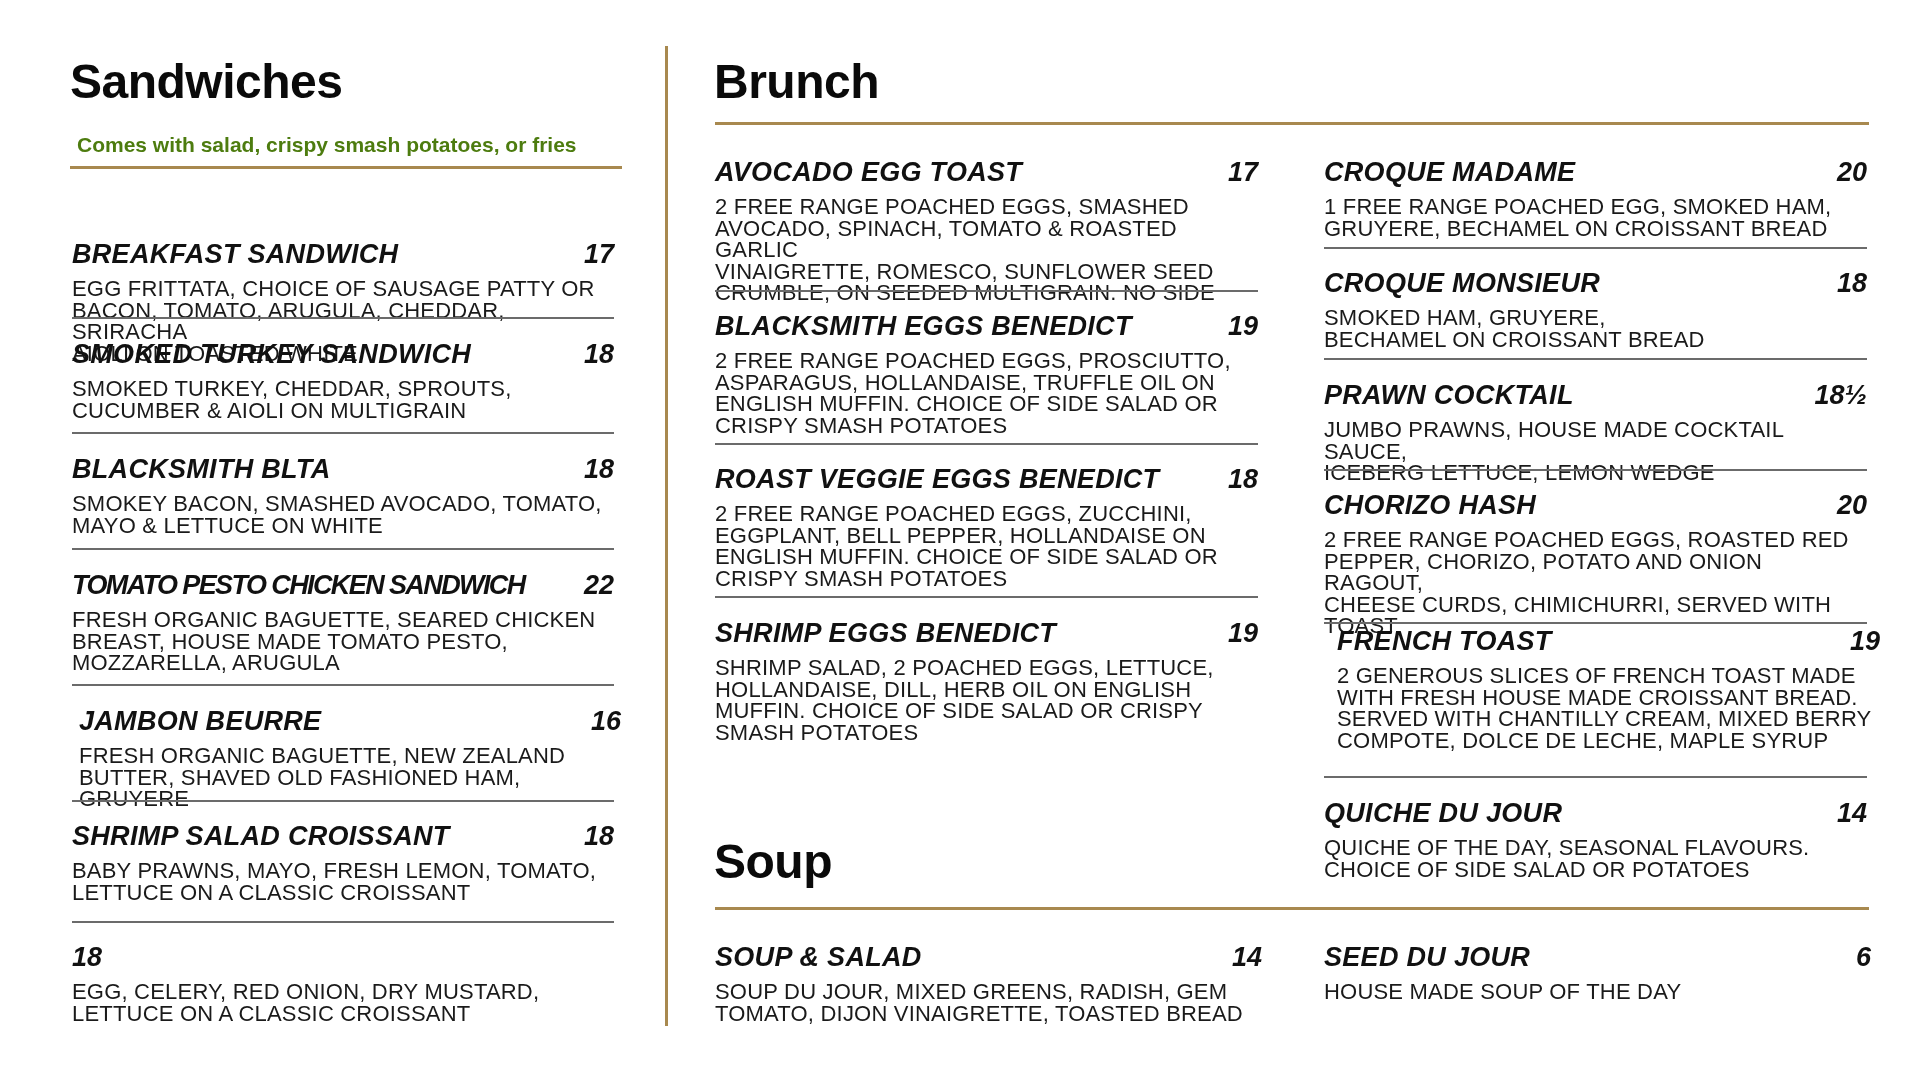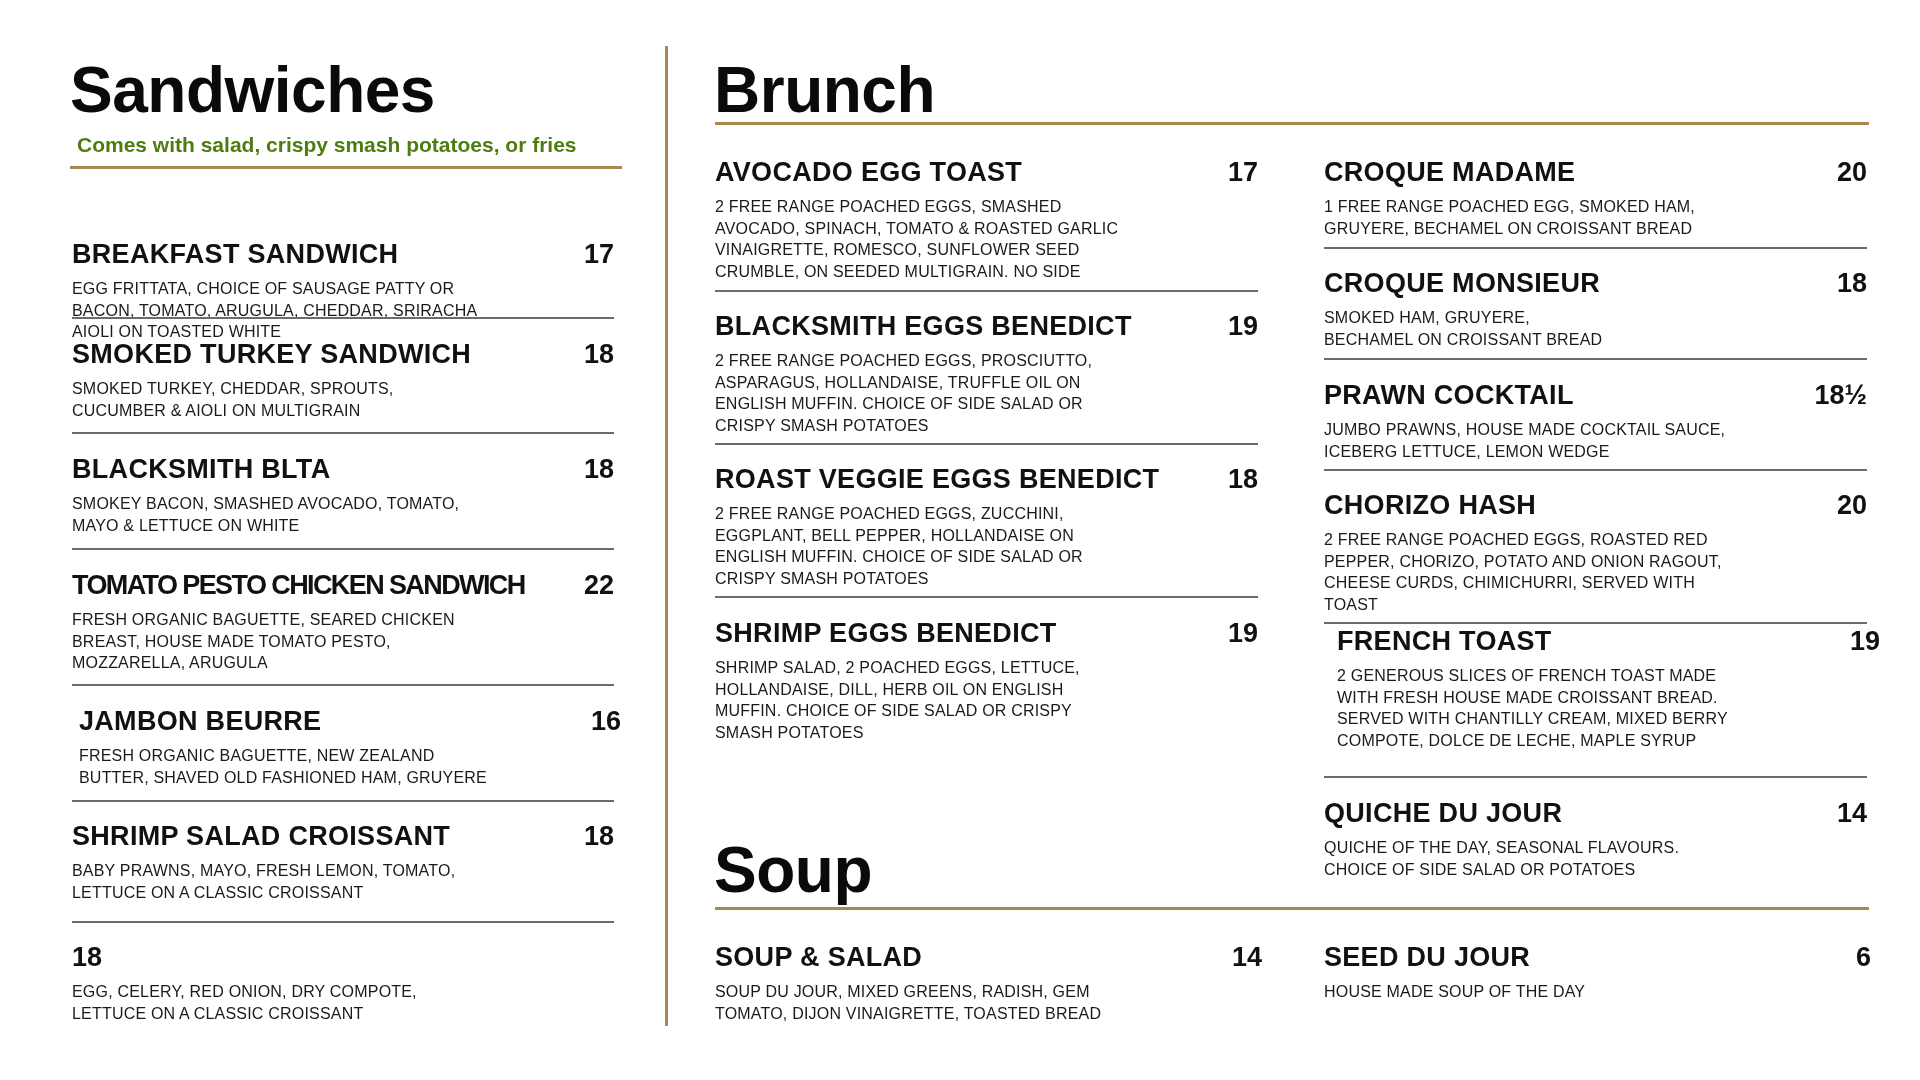"Sandwiches" .section-title { font-size: 64px -> 48px }
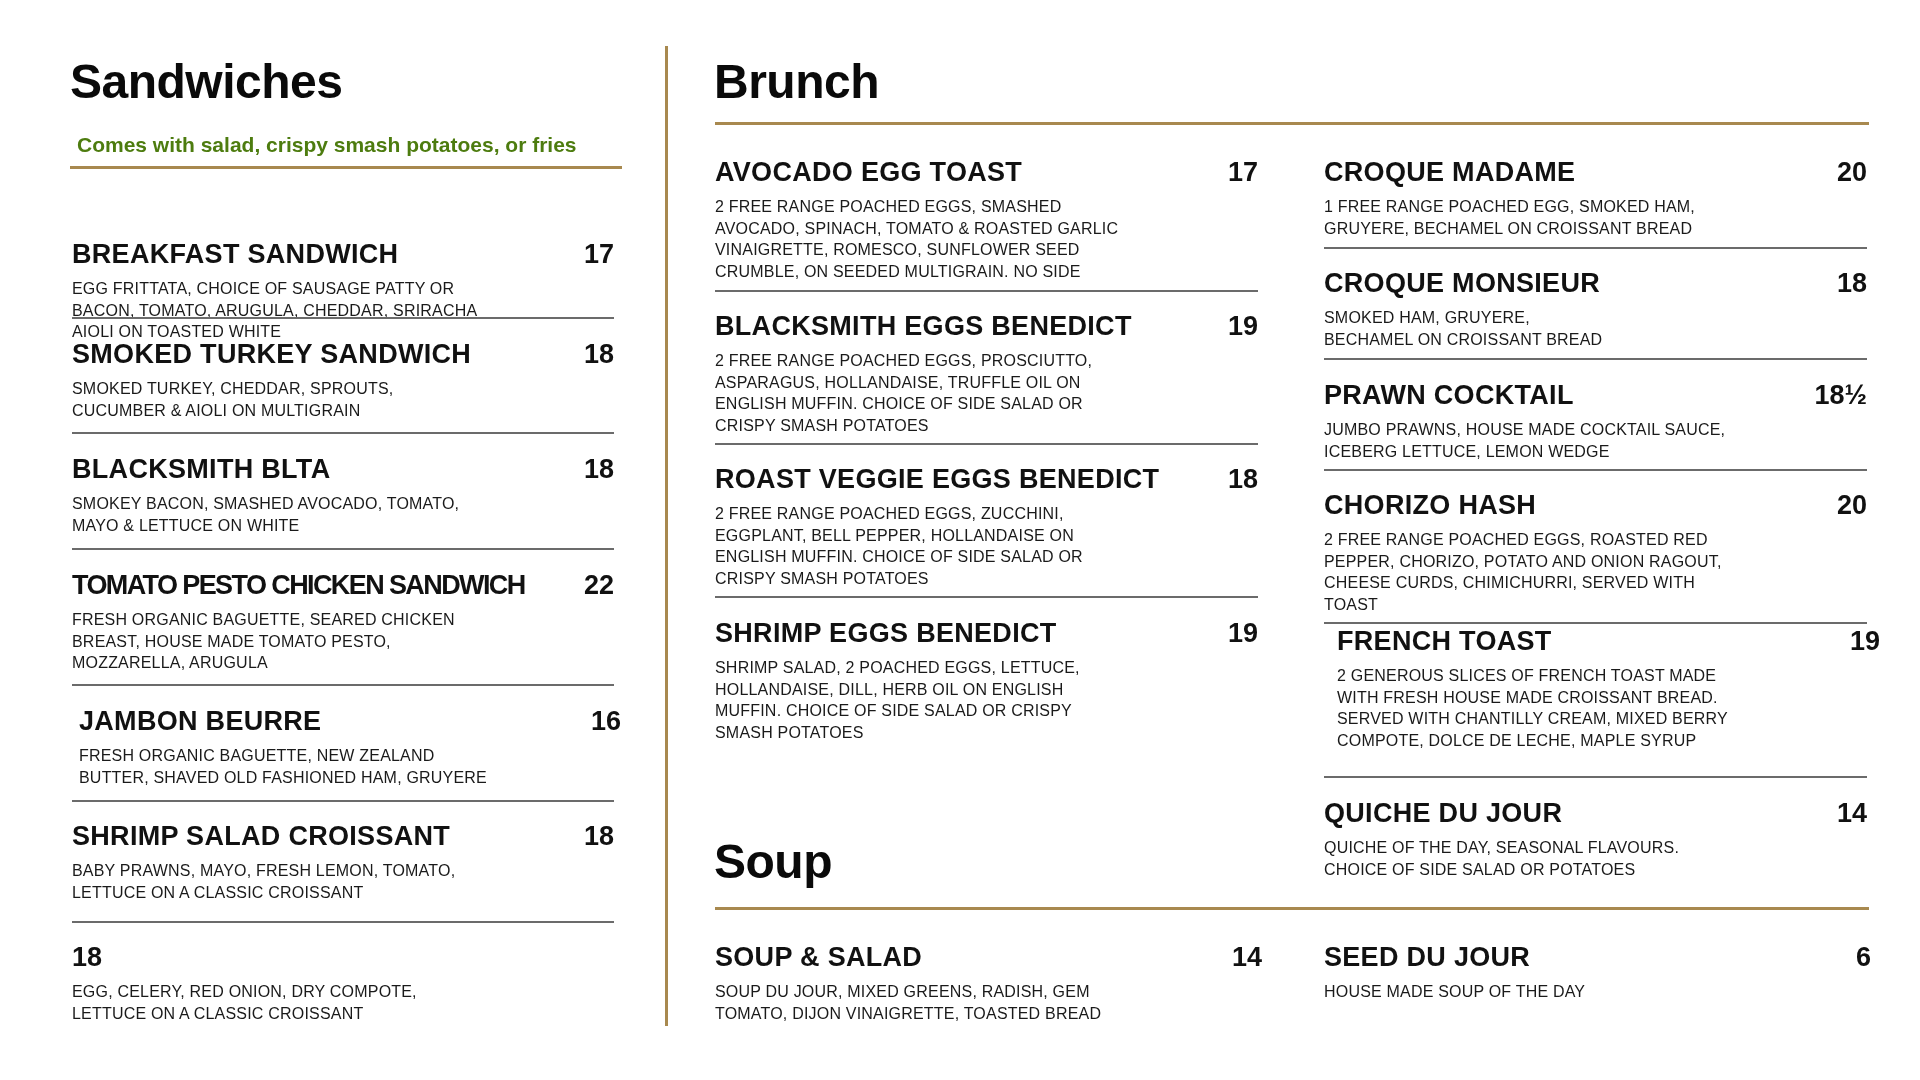"AVOCADO EGG TOAST" .item-head { font-style: none -> italic }
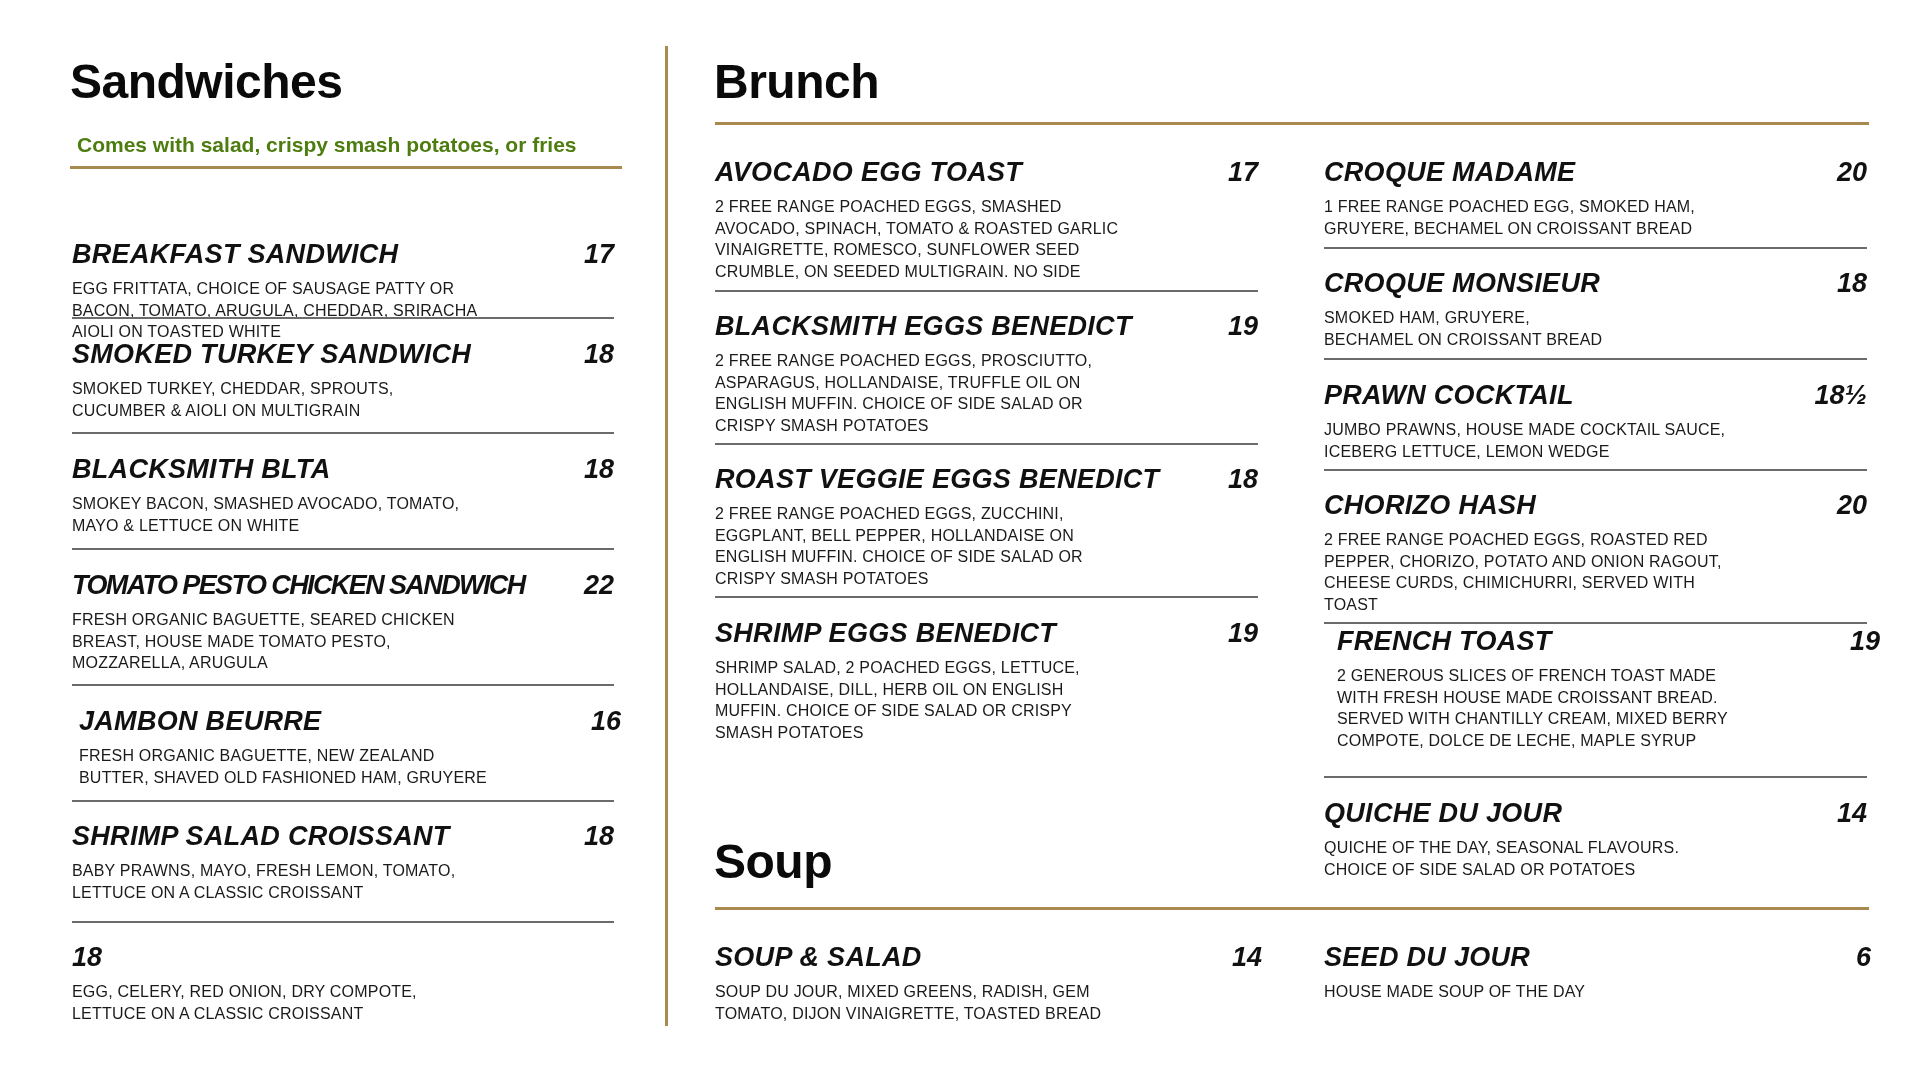"2 FREE RANGE POACHED EGGS," .item-desc { font-size: 16px -> 22px }
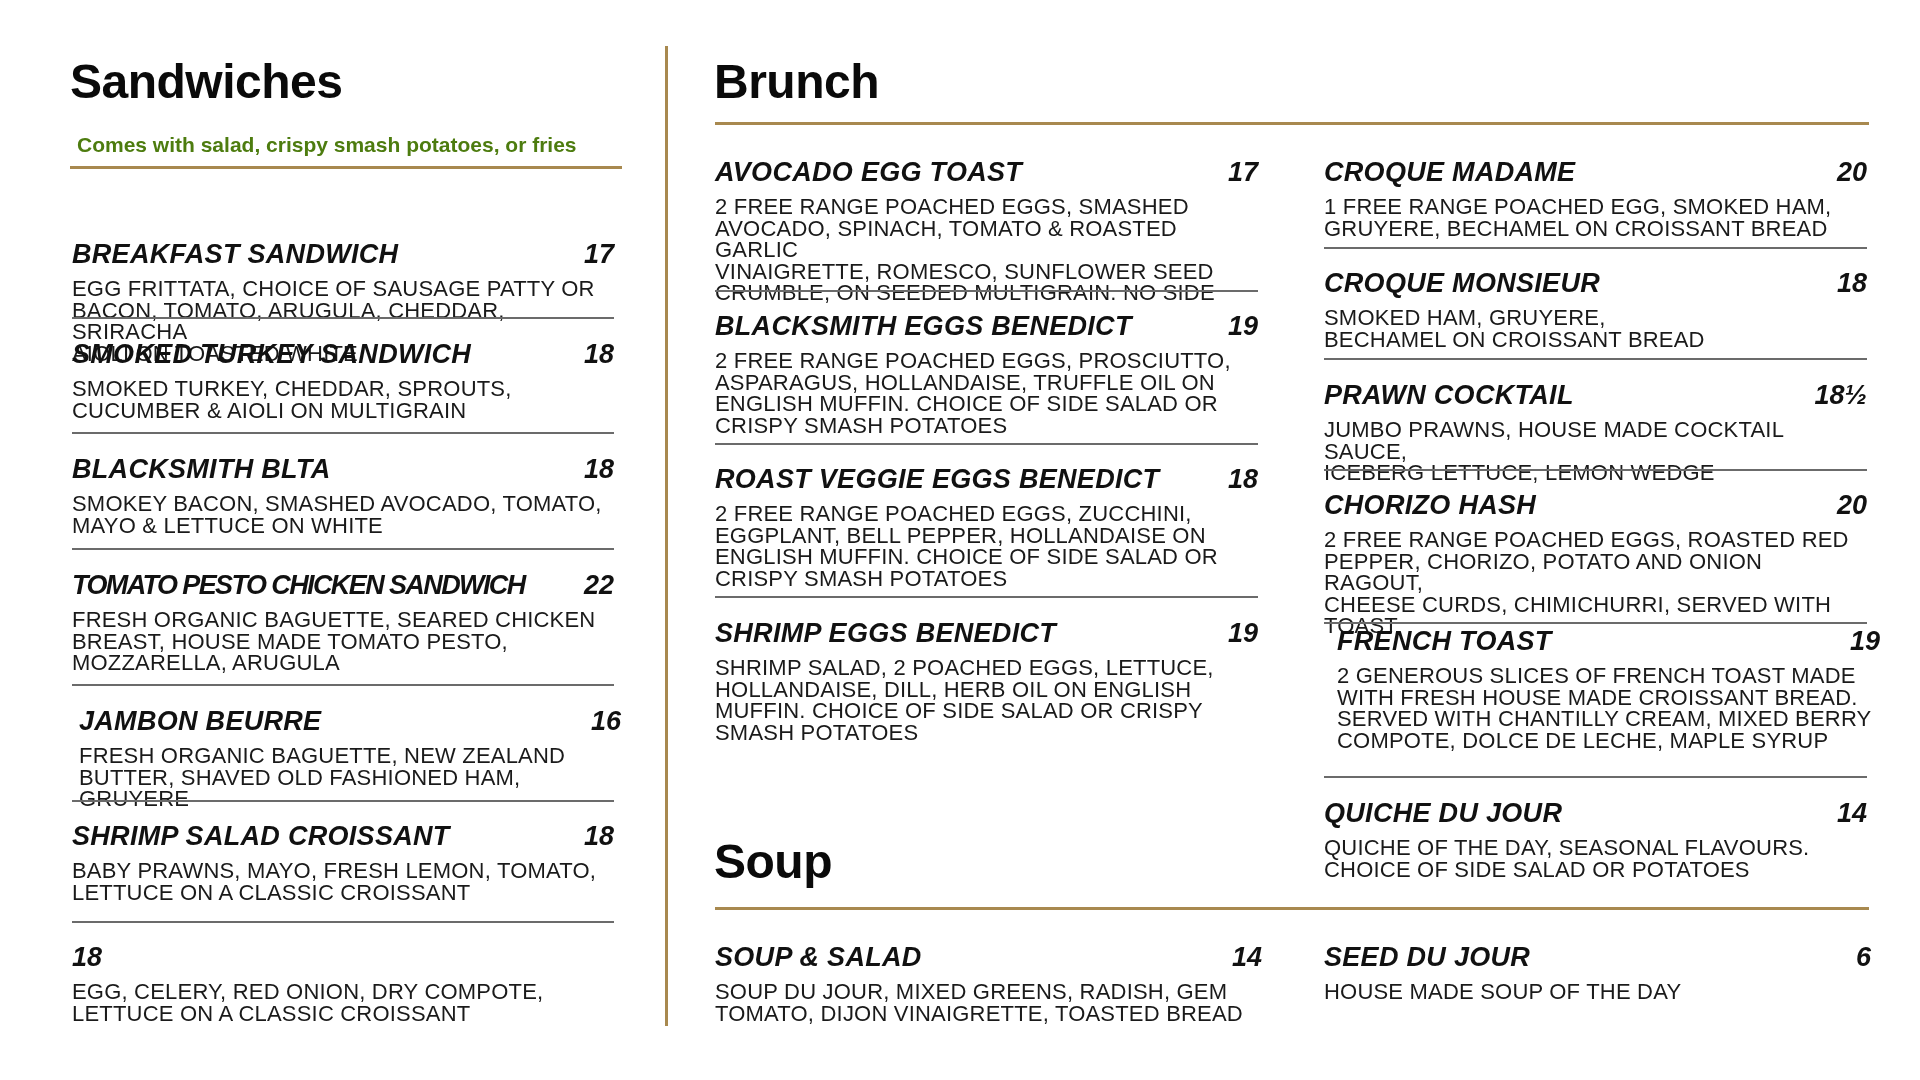"EGG, CELERY, RED ONION, DRY" div.item-desc { text: COMPOTE -> MUSTARD }
